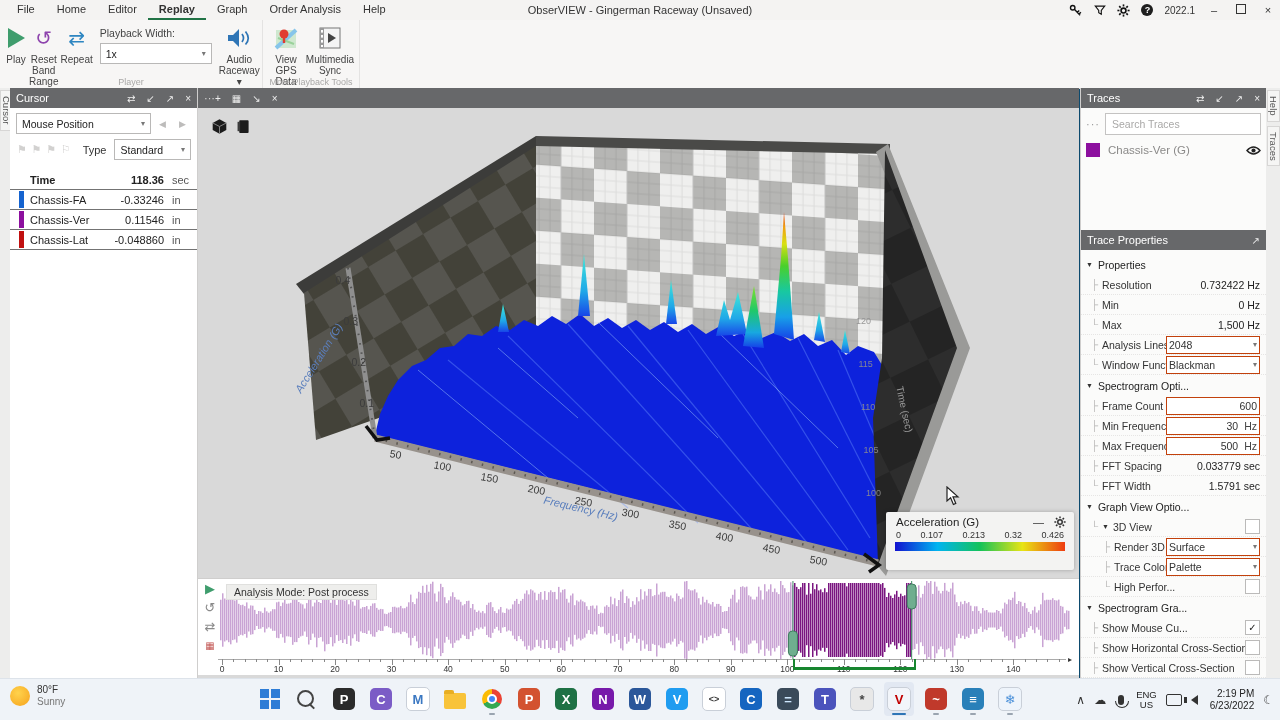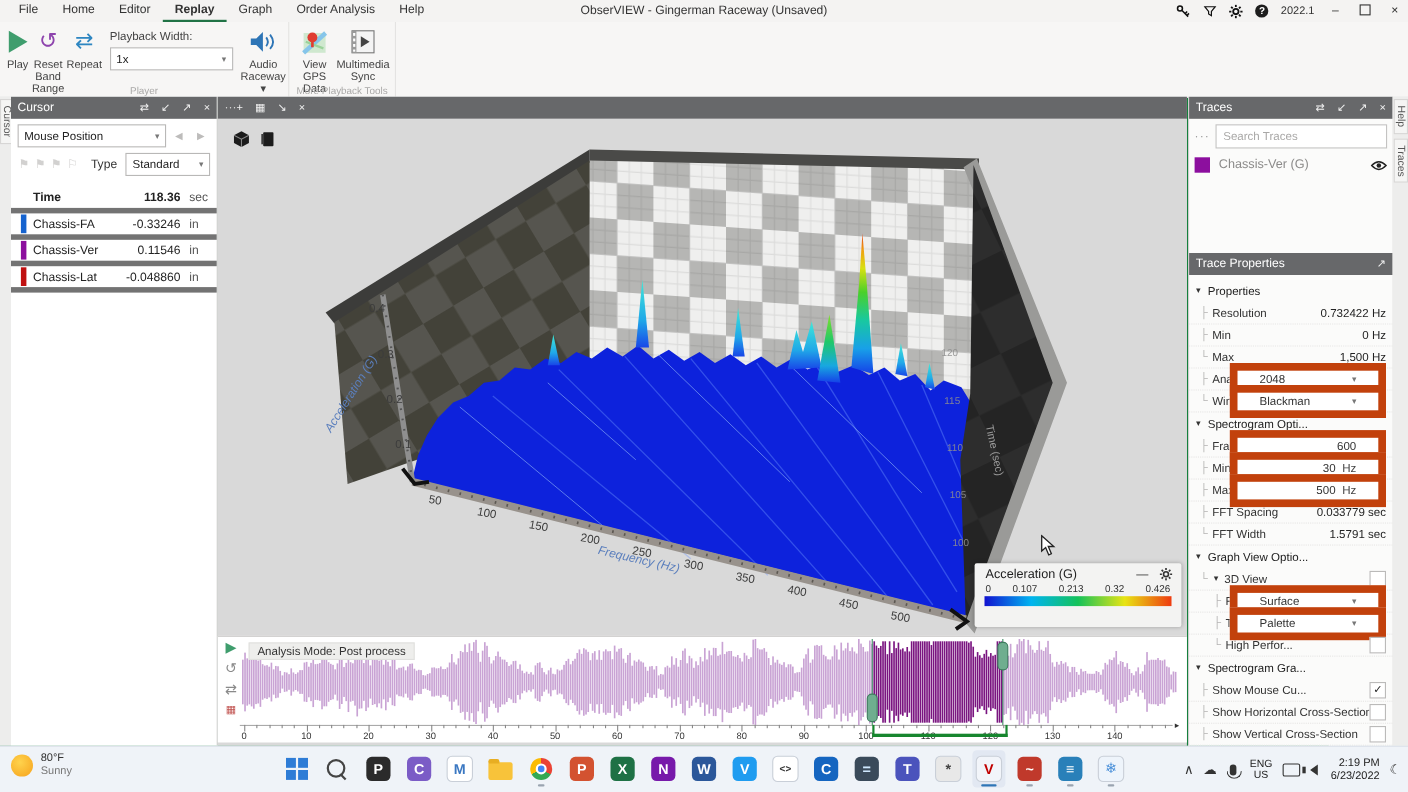"File" #app { background: #15803d -> #0c4a6e }
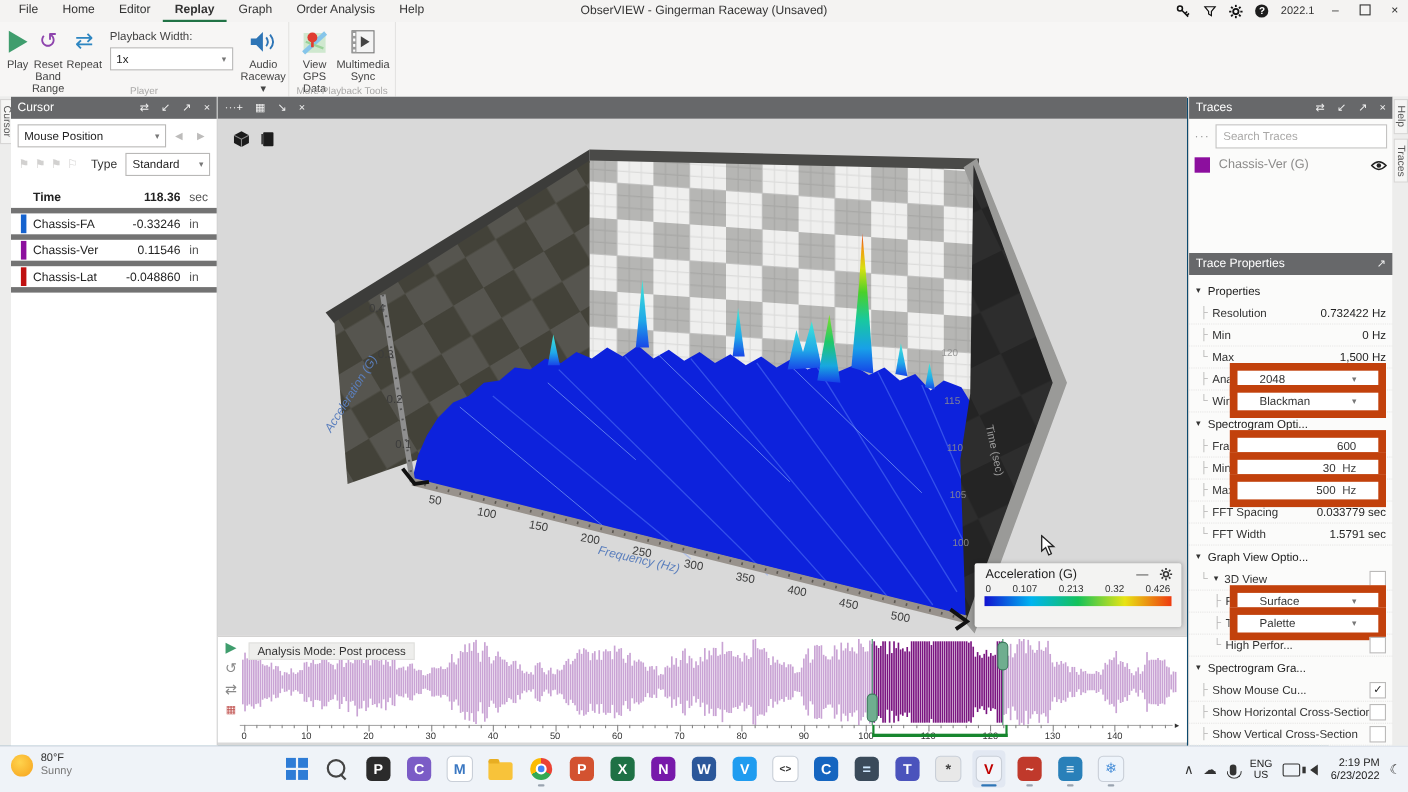"Time" .c-row { border-bottom: 5px solid #737373 -> 1px solid #737373 }
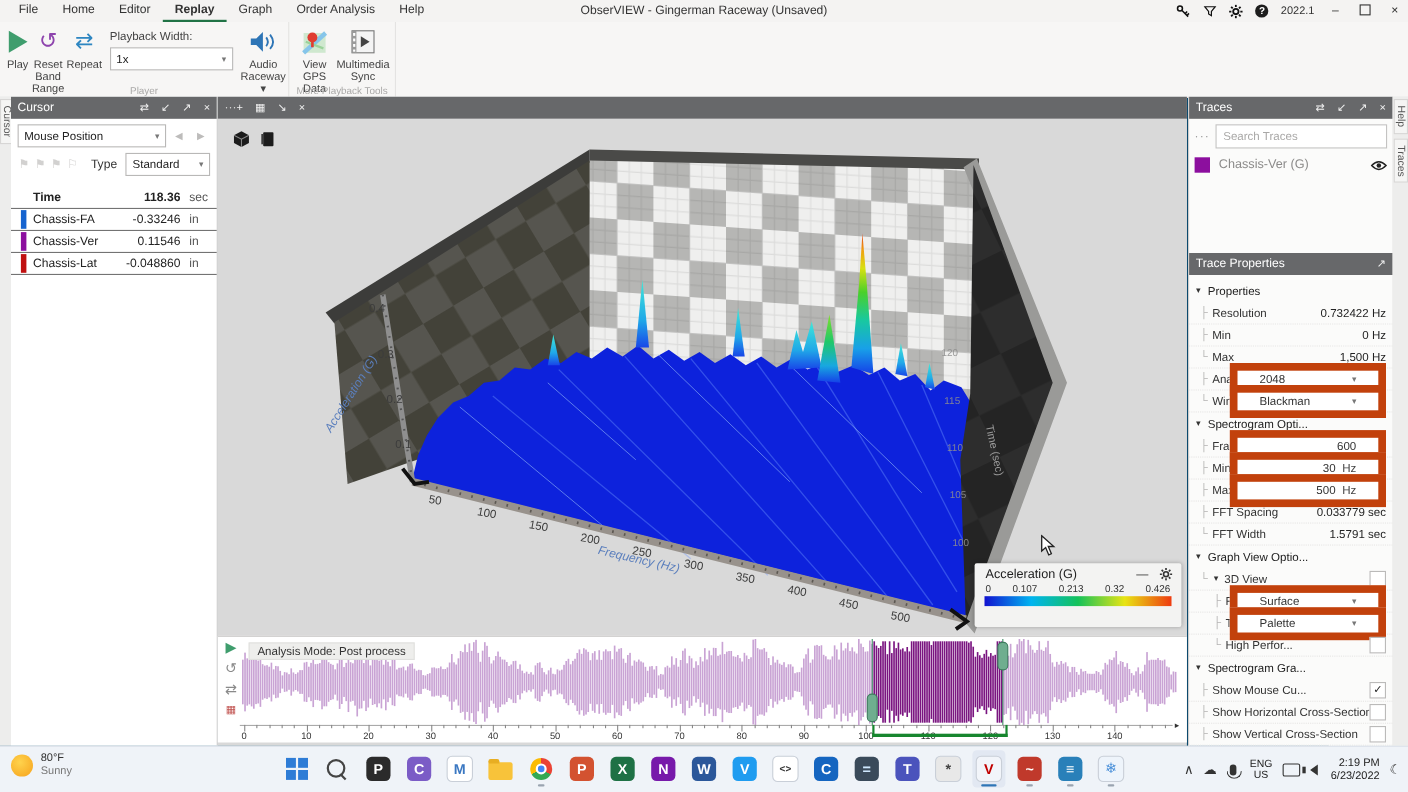"2048" .prop-box { border: 7px solid #c2410c -> 1px solid #c2410c; padding: 0 20px -> 0 2px }
